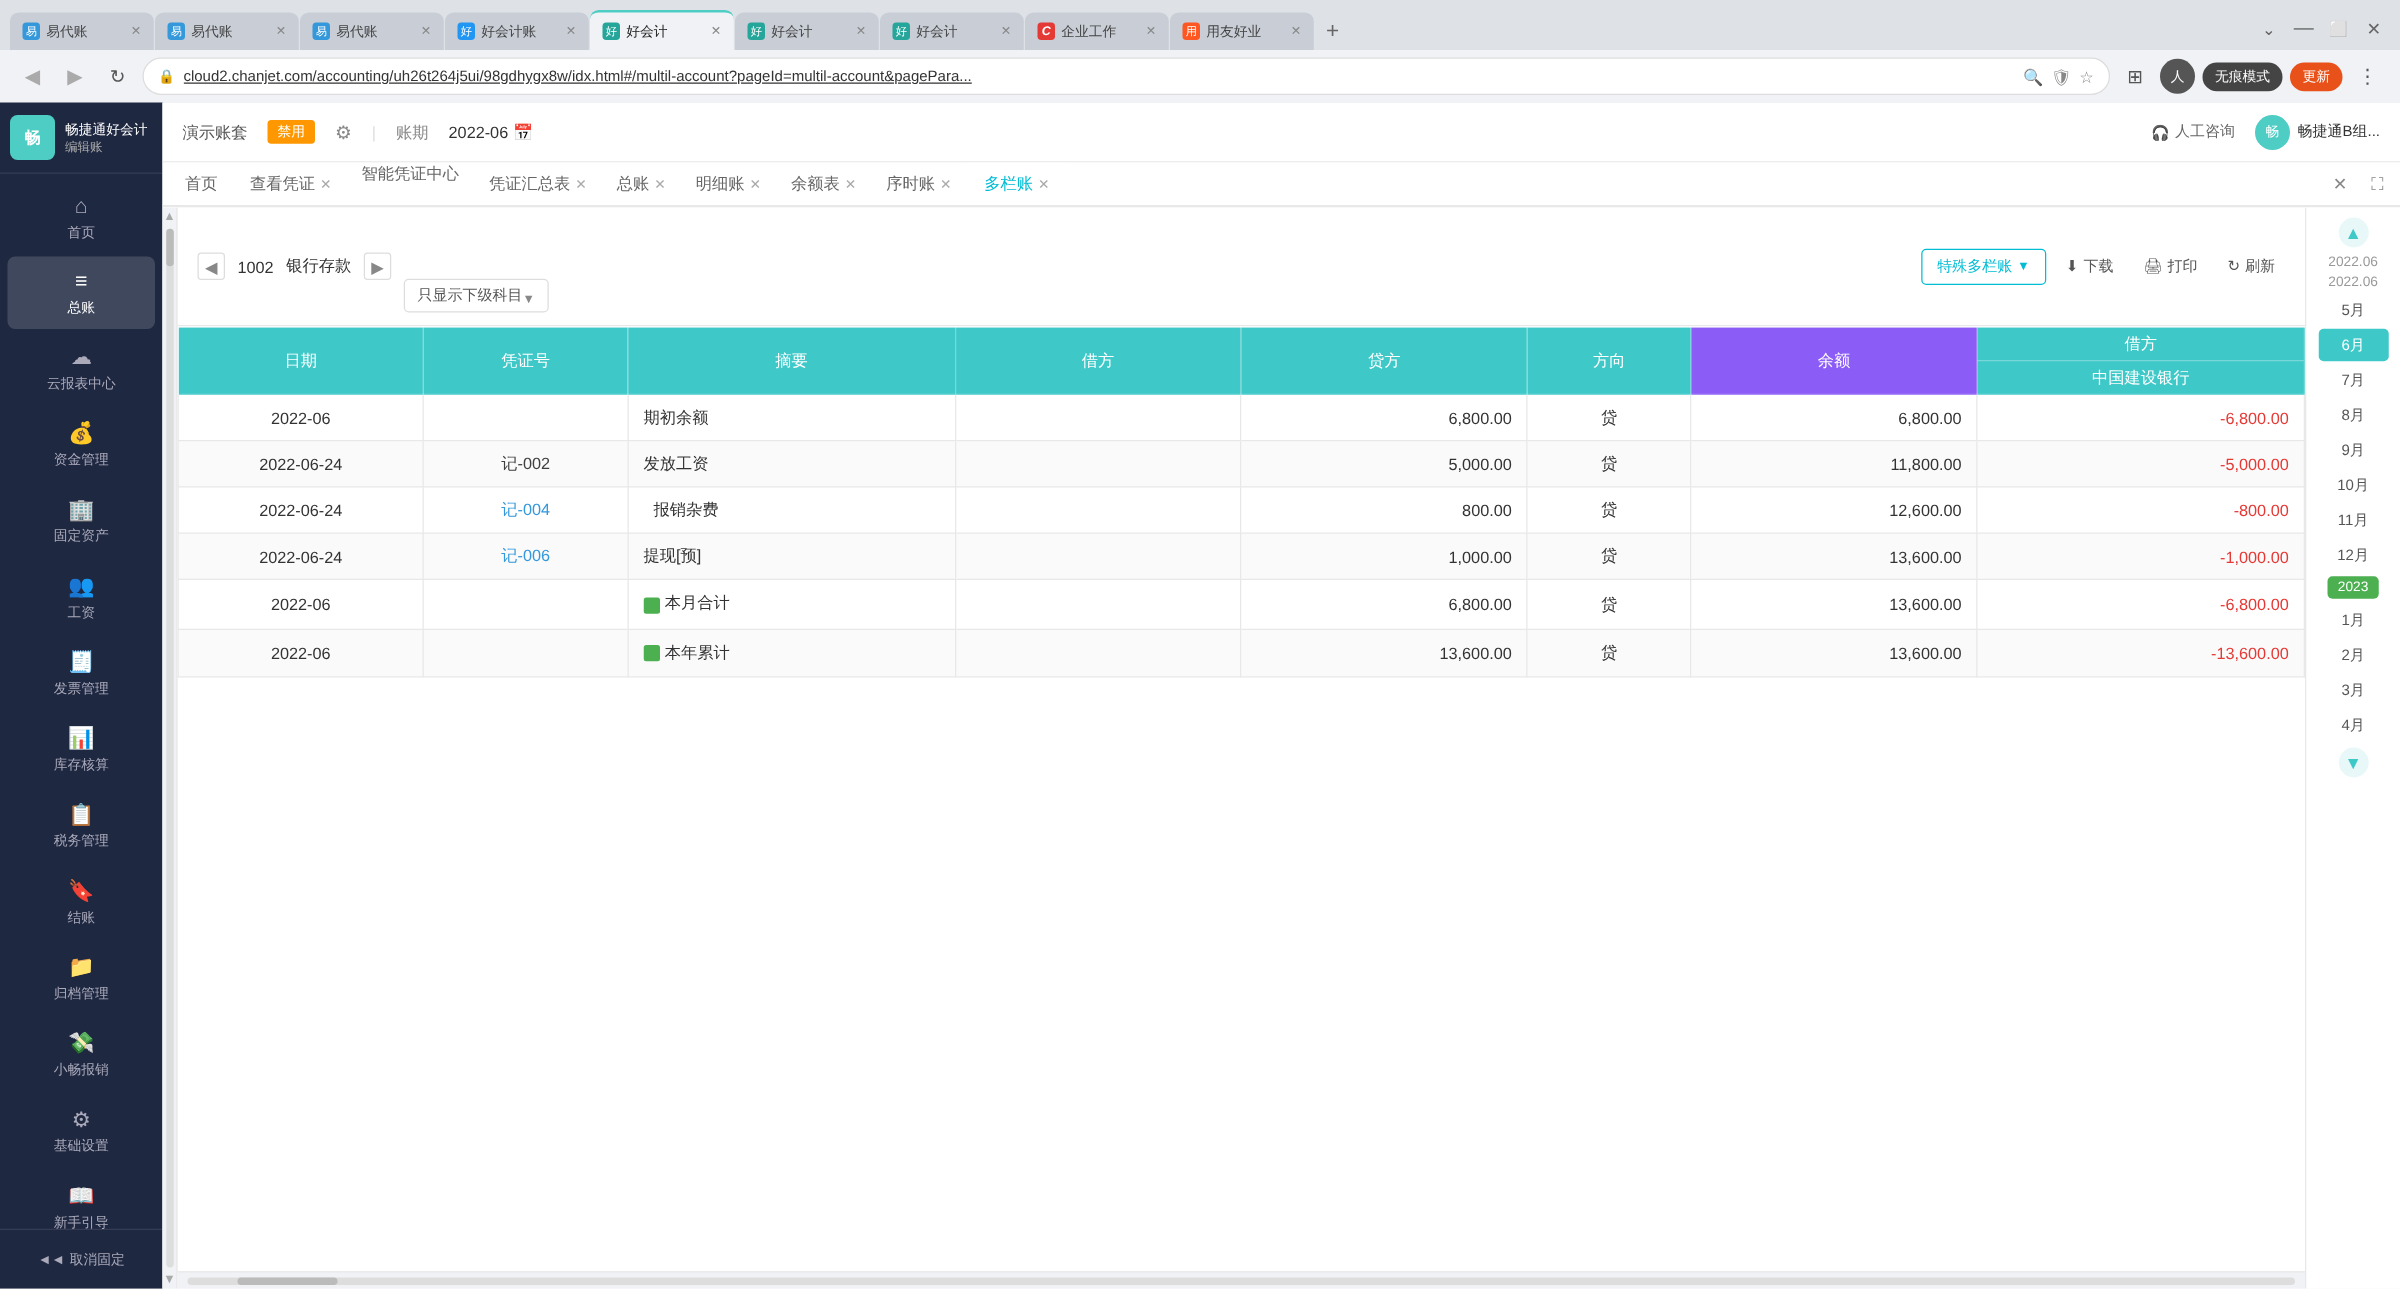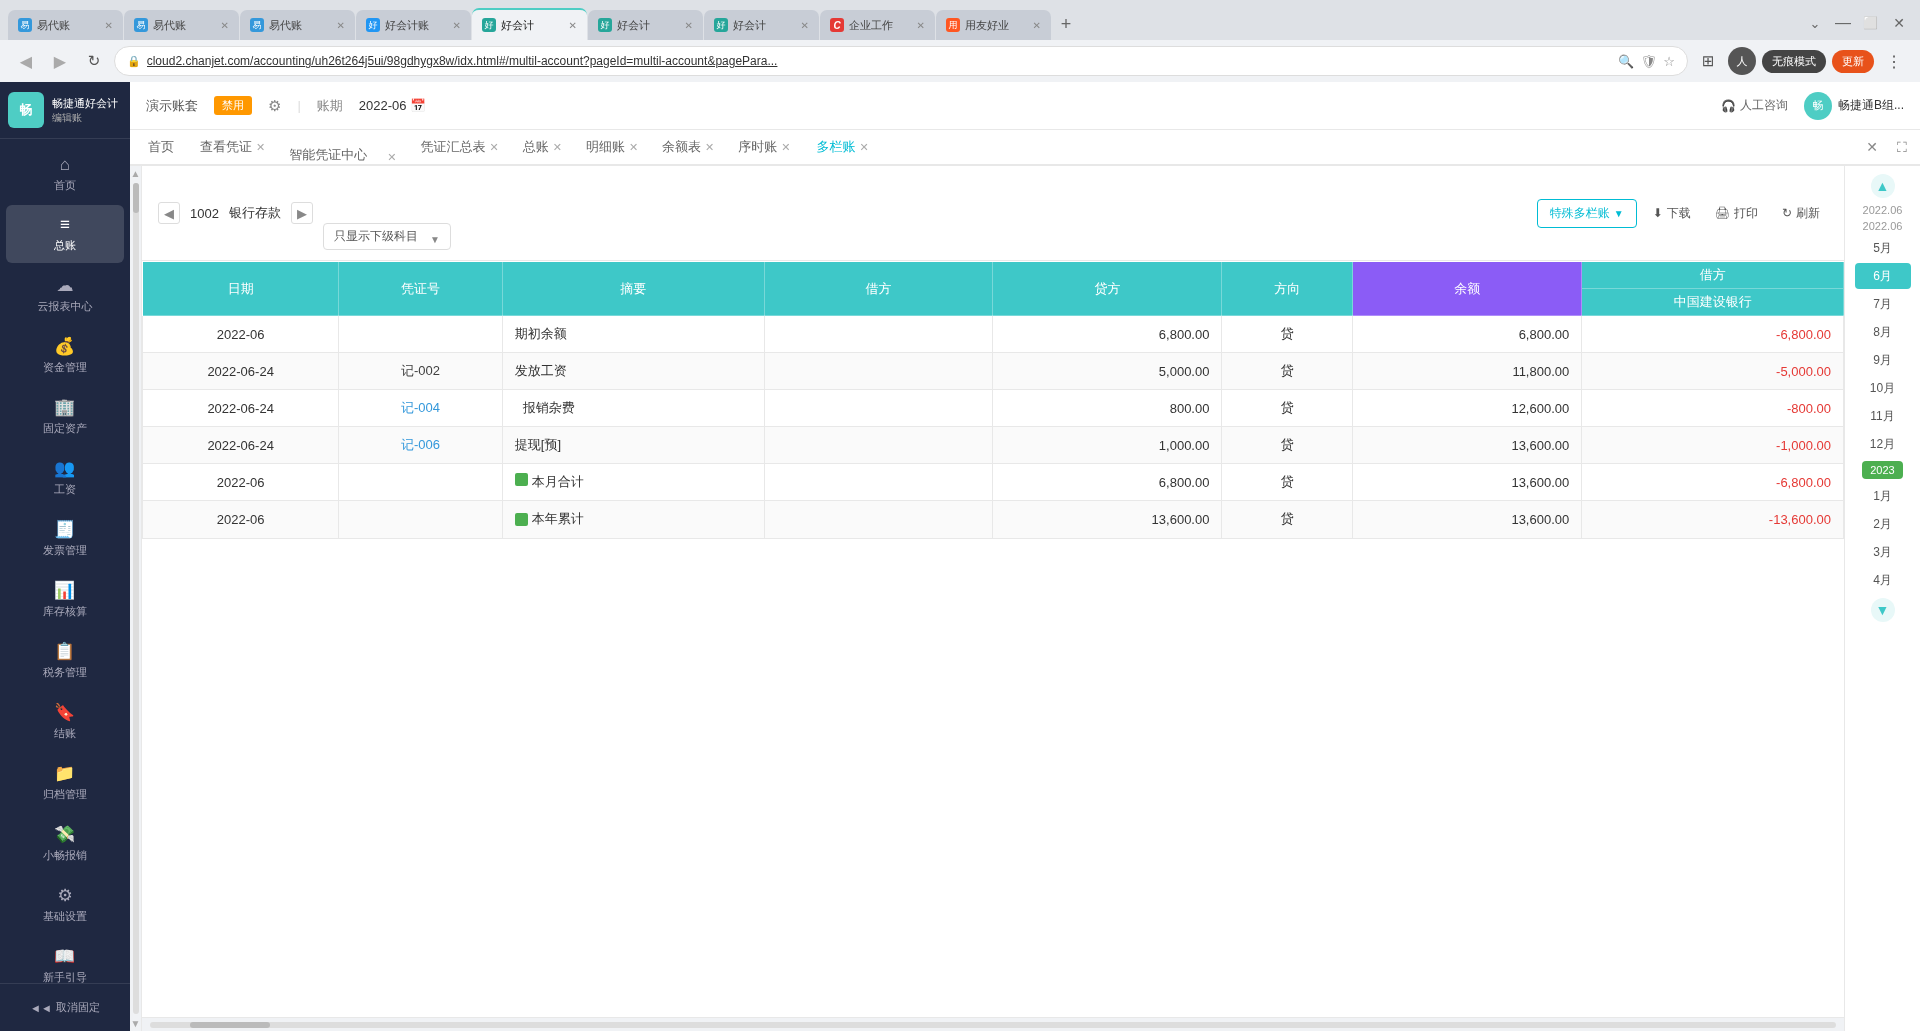"智能凭证中心" div { flex-direction: none -> column }
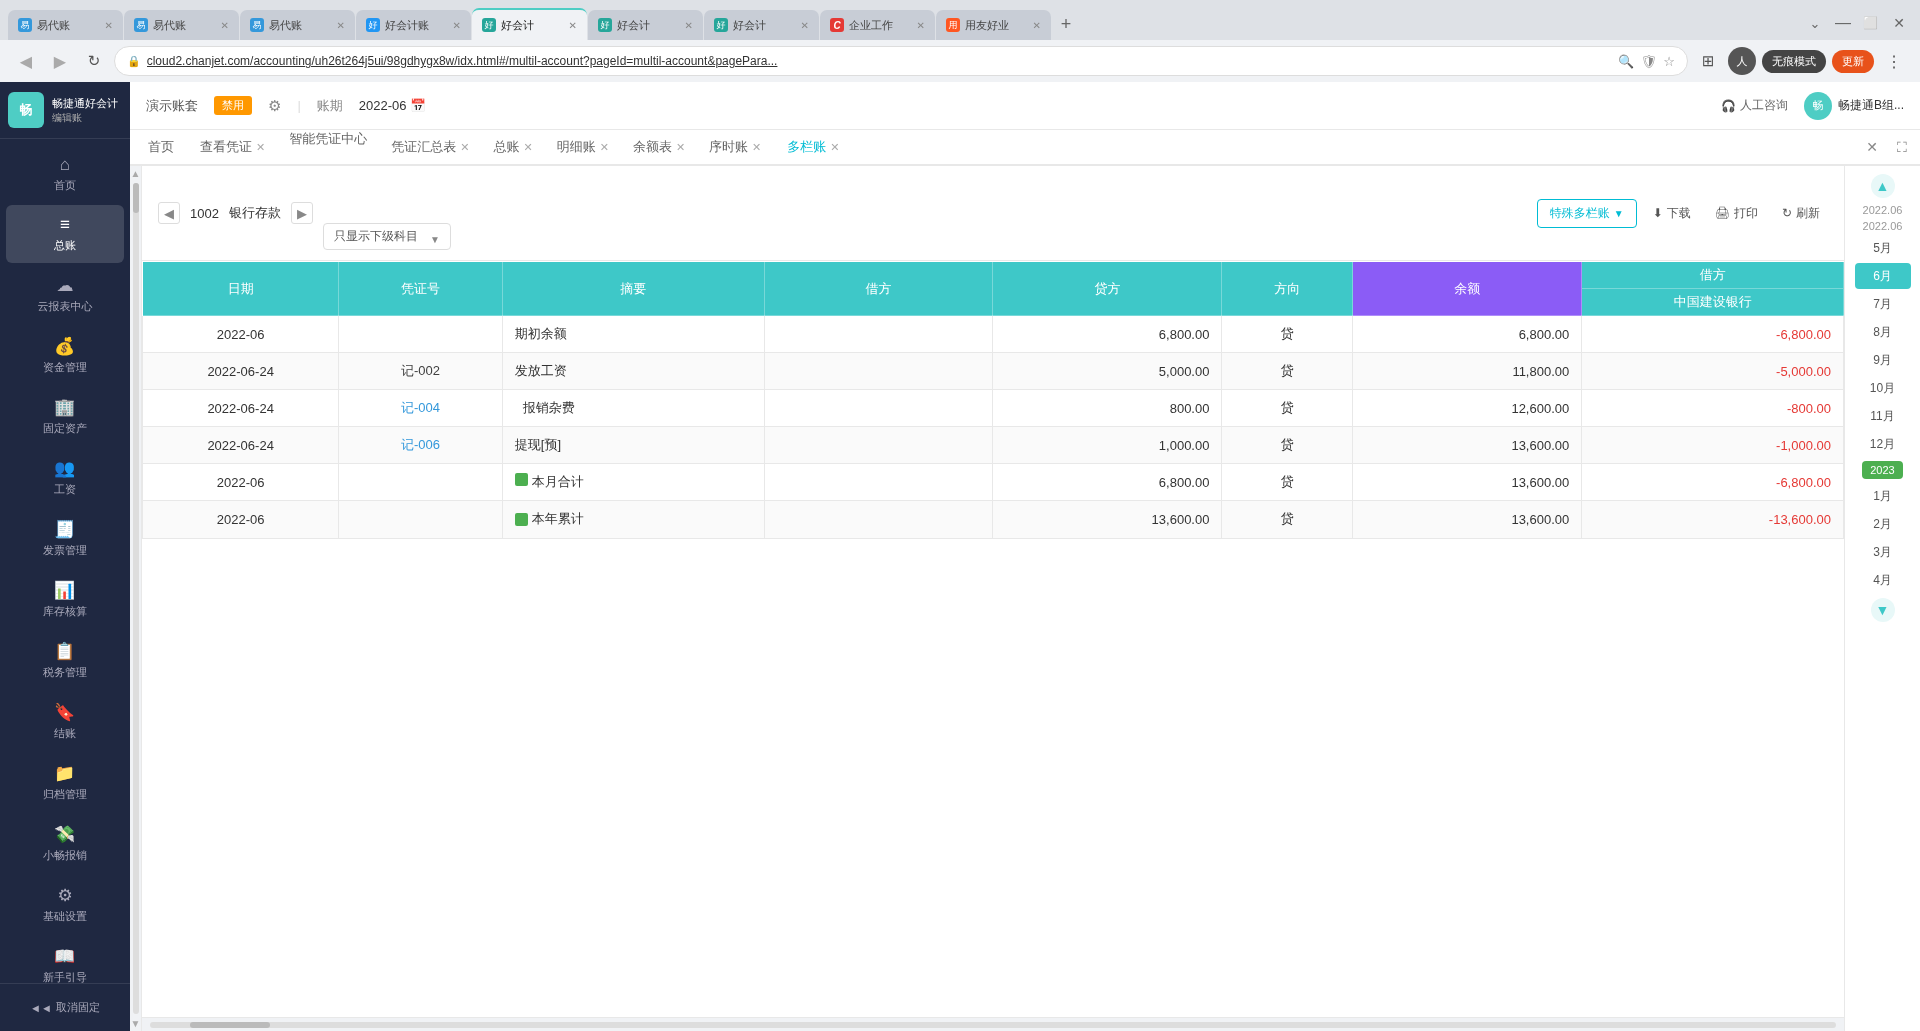"只显示下级科目" div { gap: 12px -> 0 }
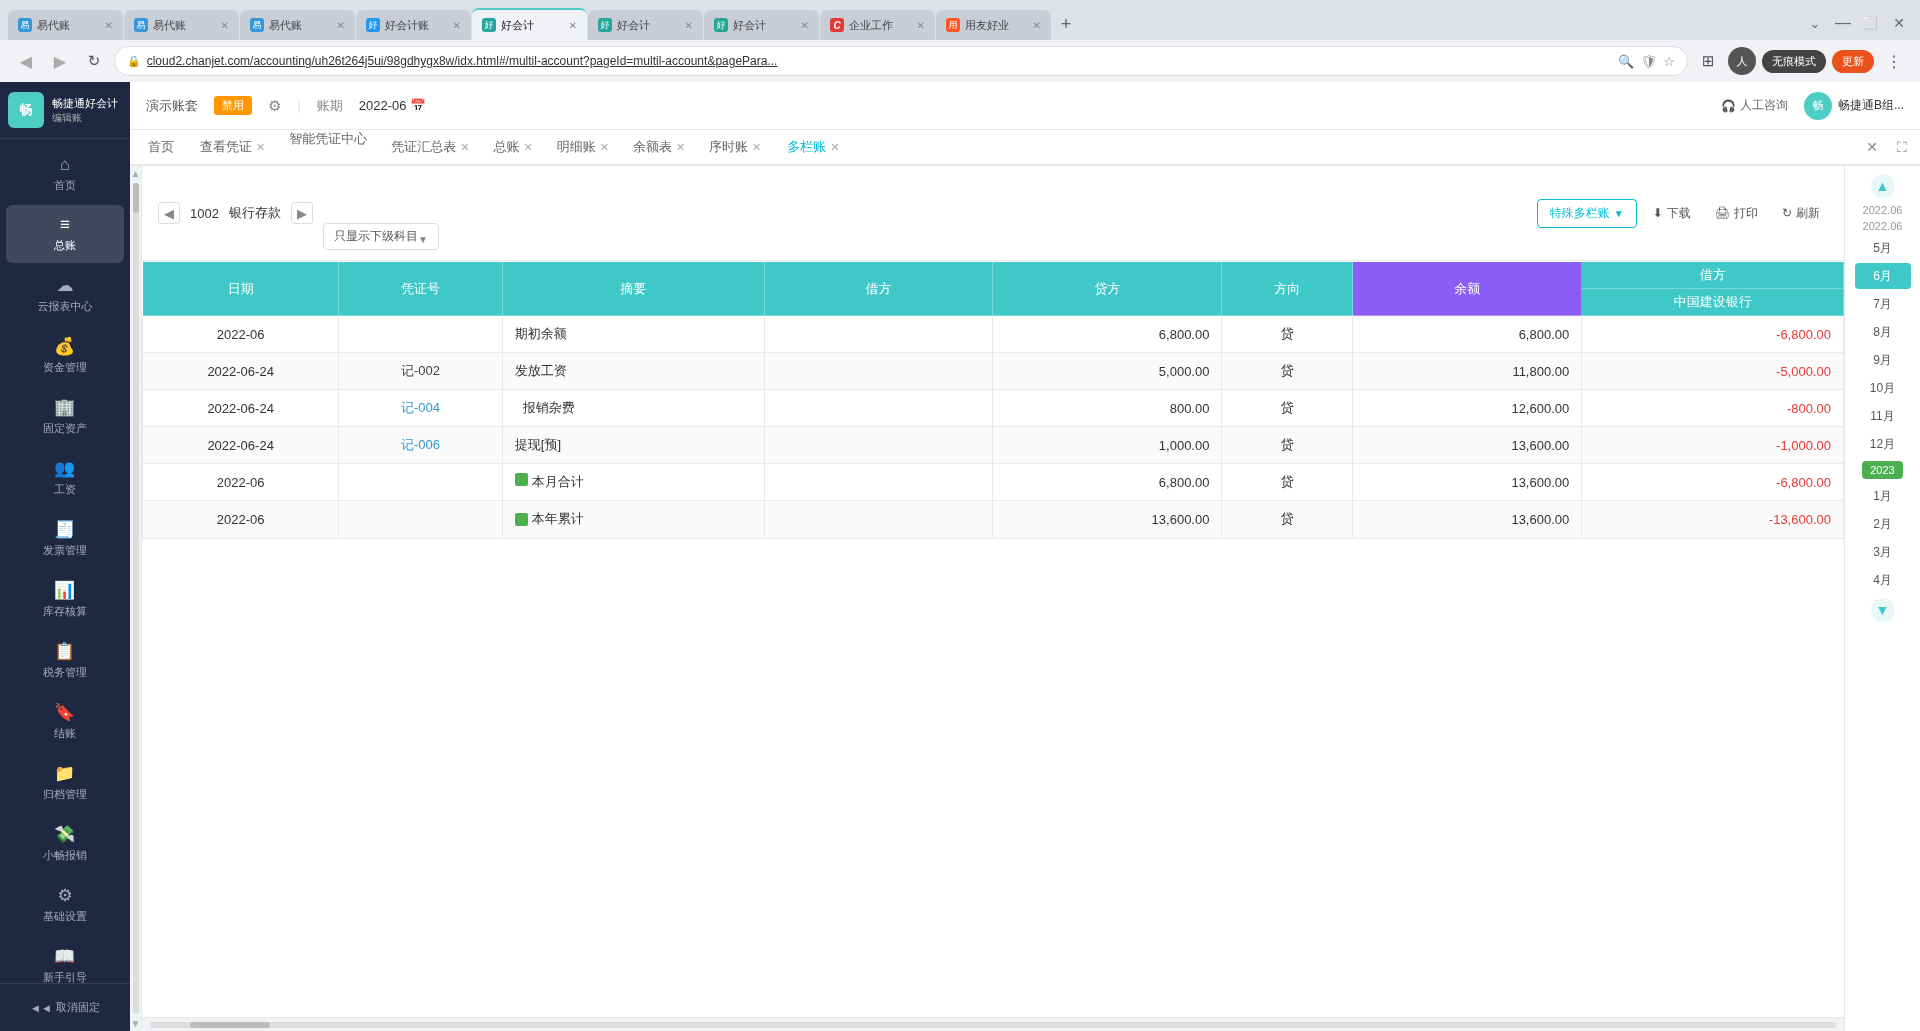"本月合计" span { align-items: flex-start -> flex-end }
